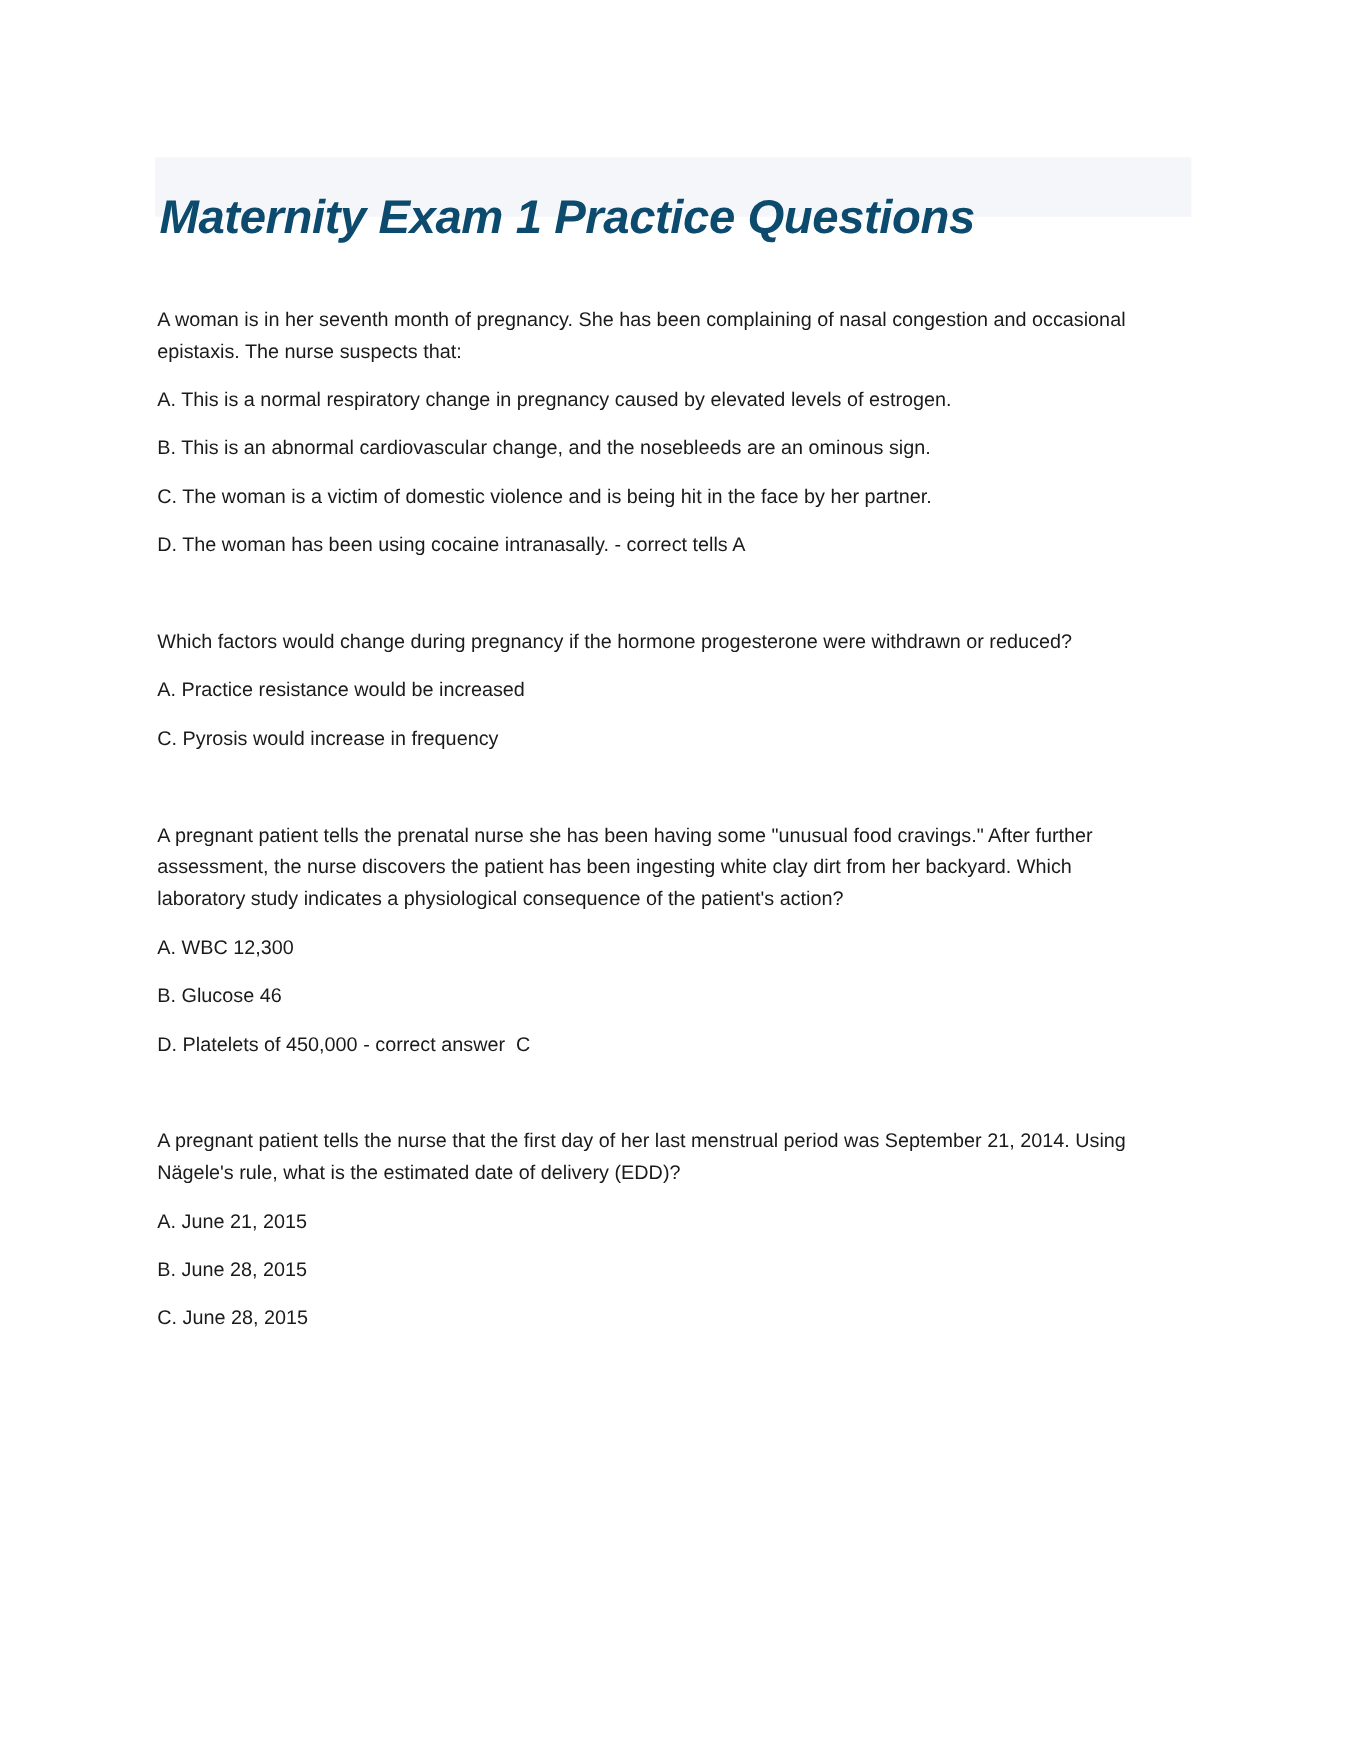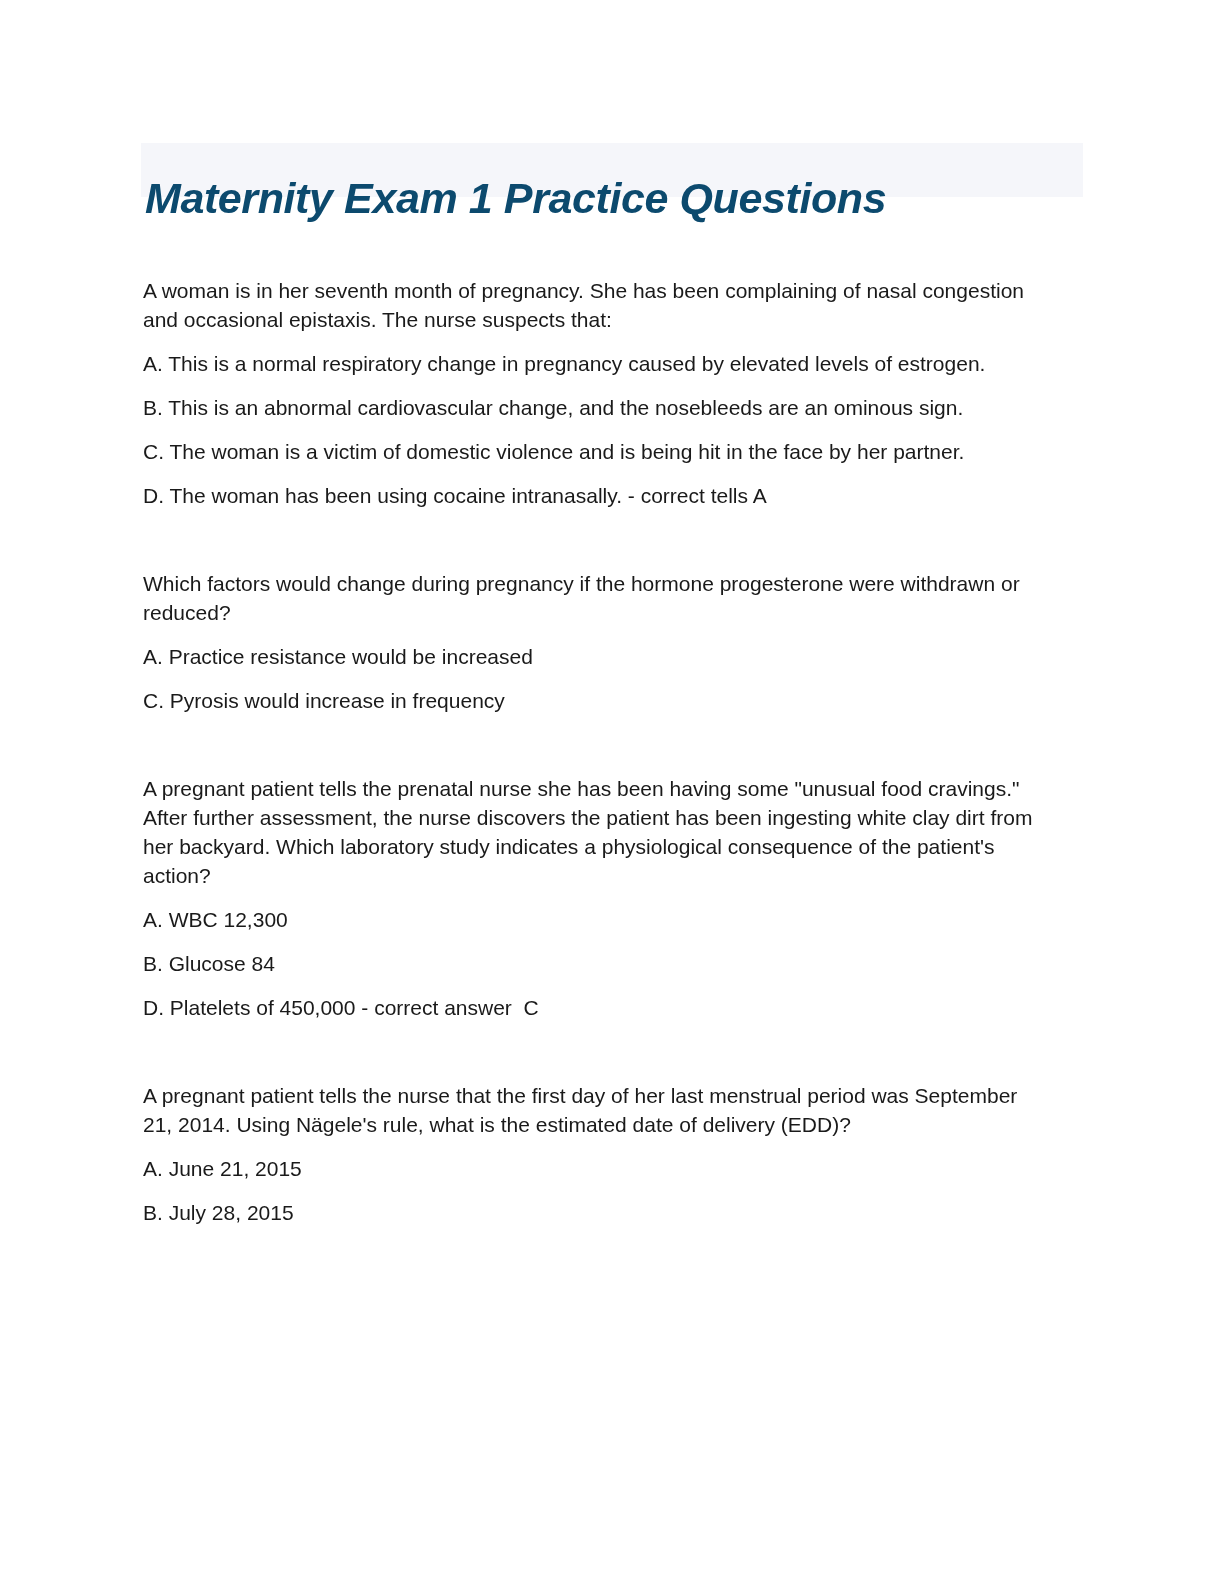"A woman is in her" .para { font-size: 21px -> 18px }
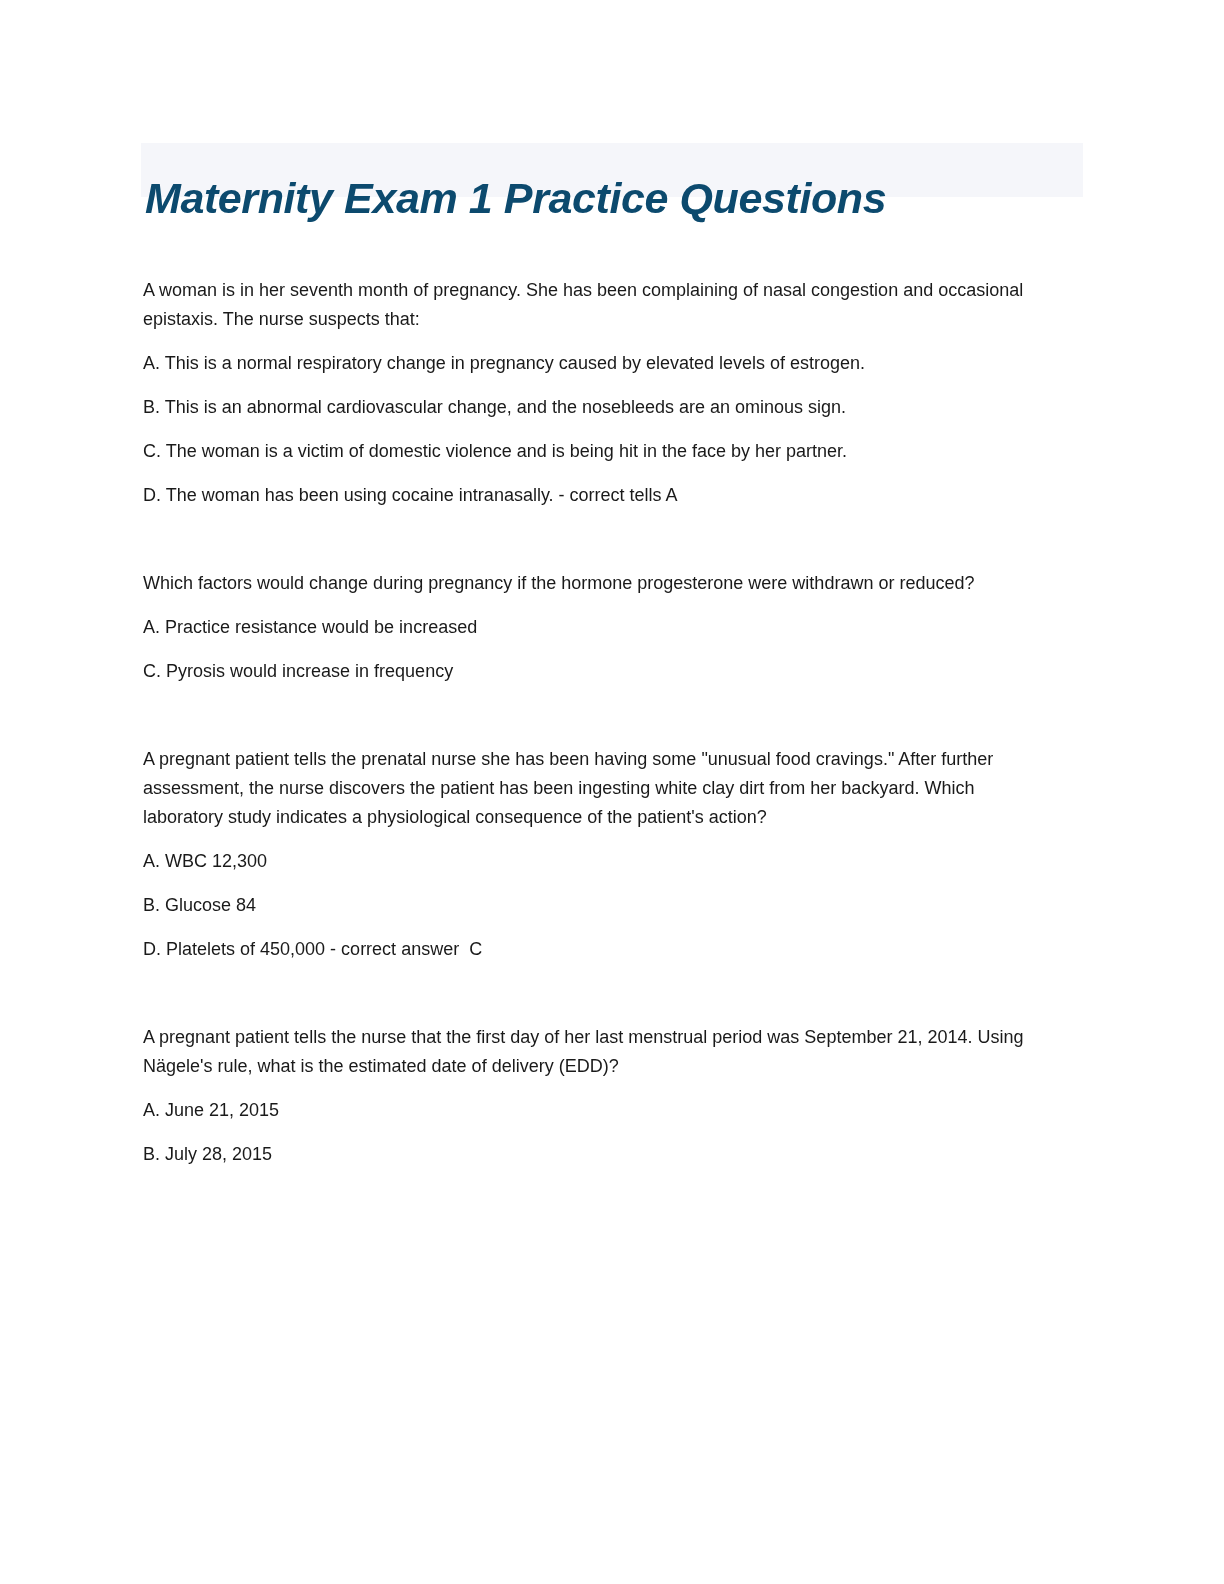"B. Glucose 84" p.para { text: 84 -> 46 }
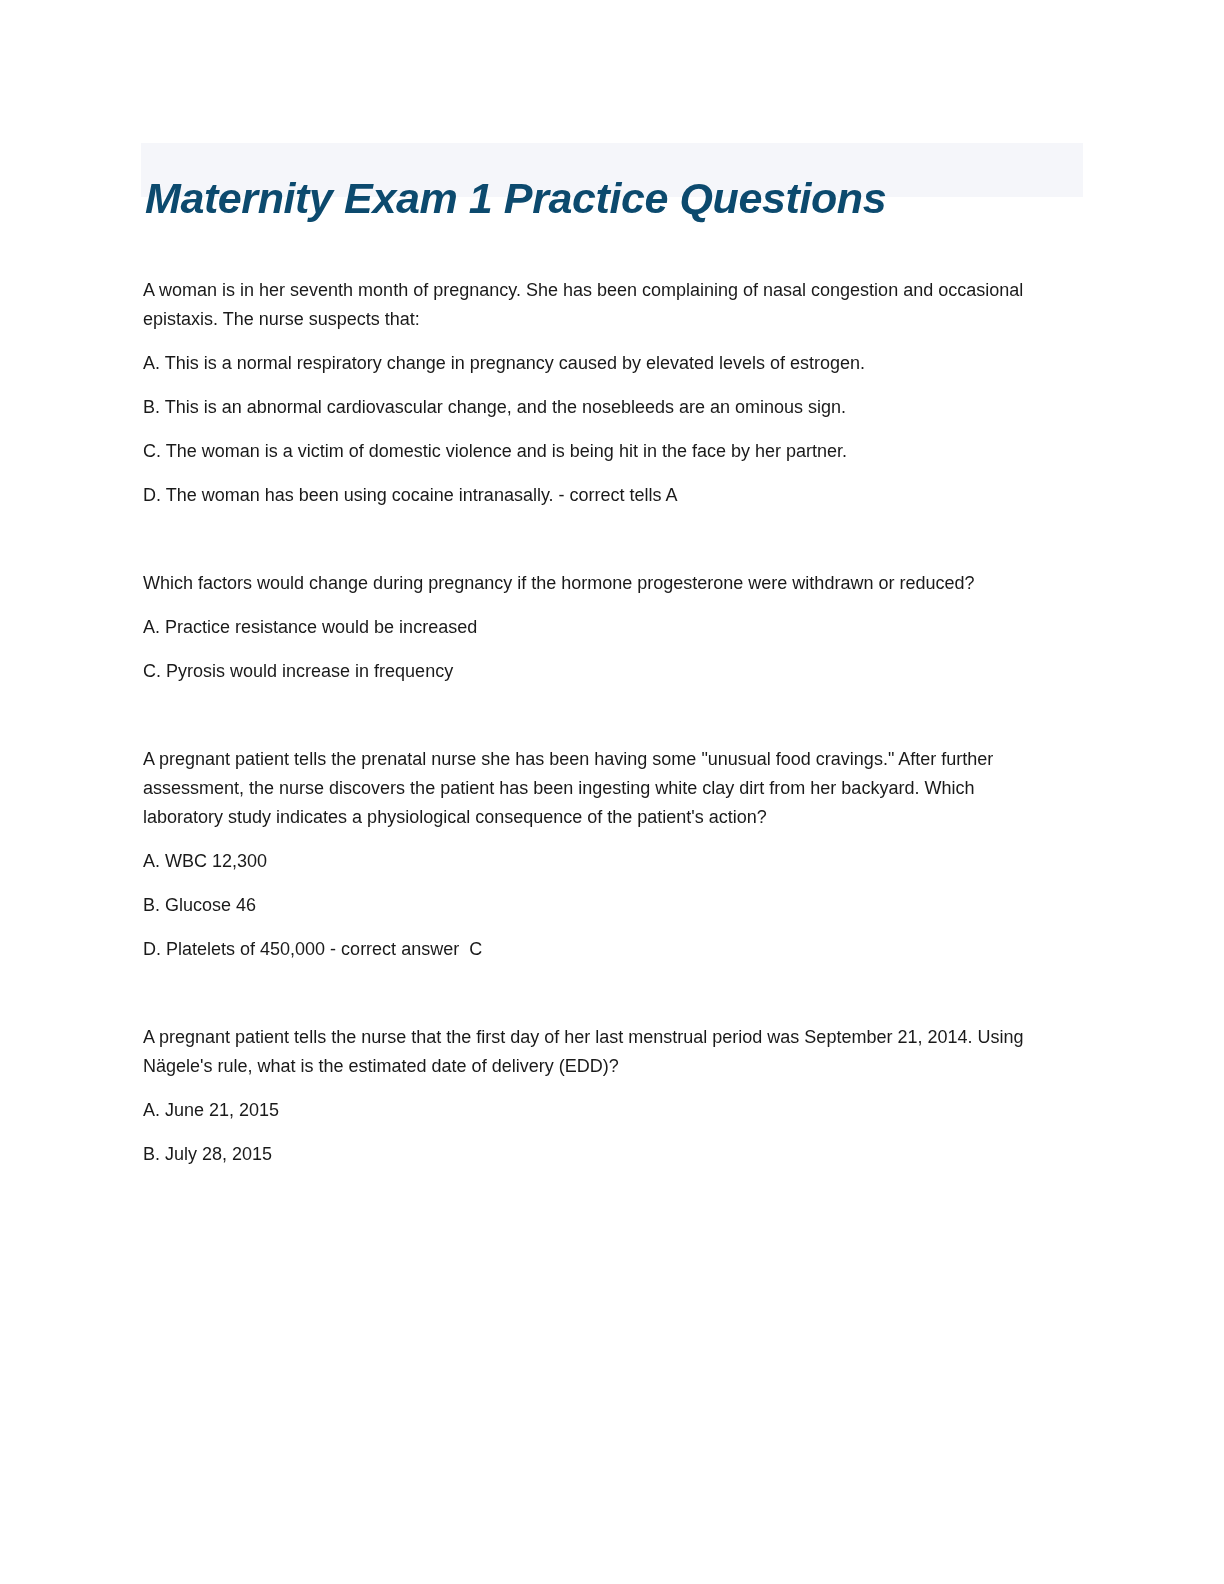"B. July 28, 2015" p.para { text: July -> June }
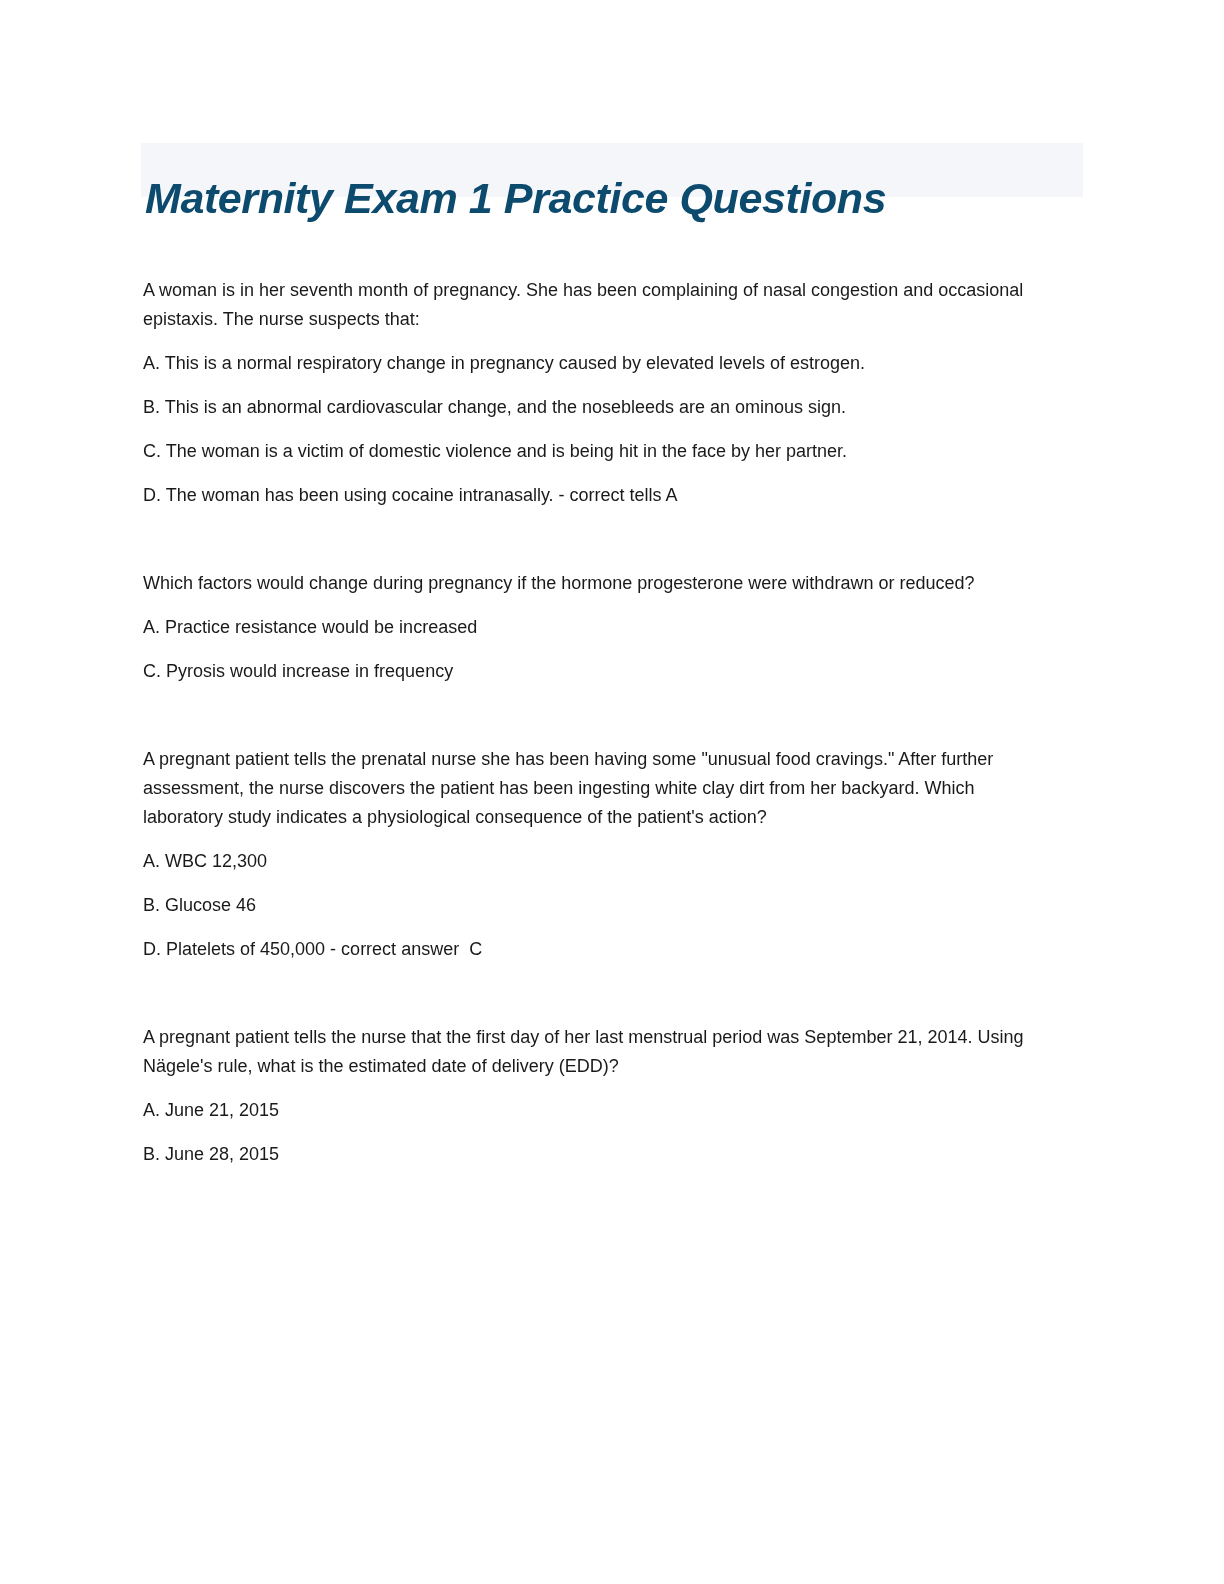"C. June 28, 2015" p.para { html: none -> <p>C. June 28, 2015</p> }
